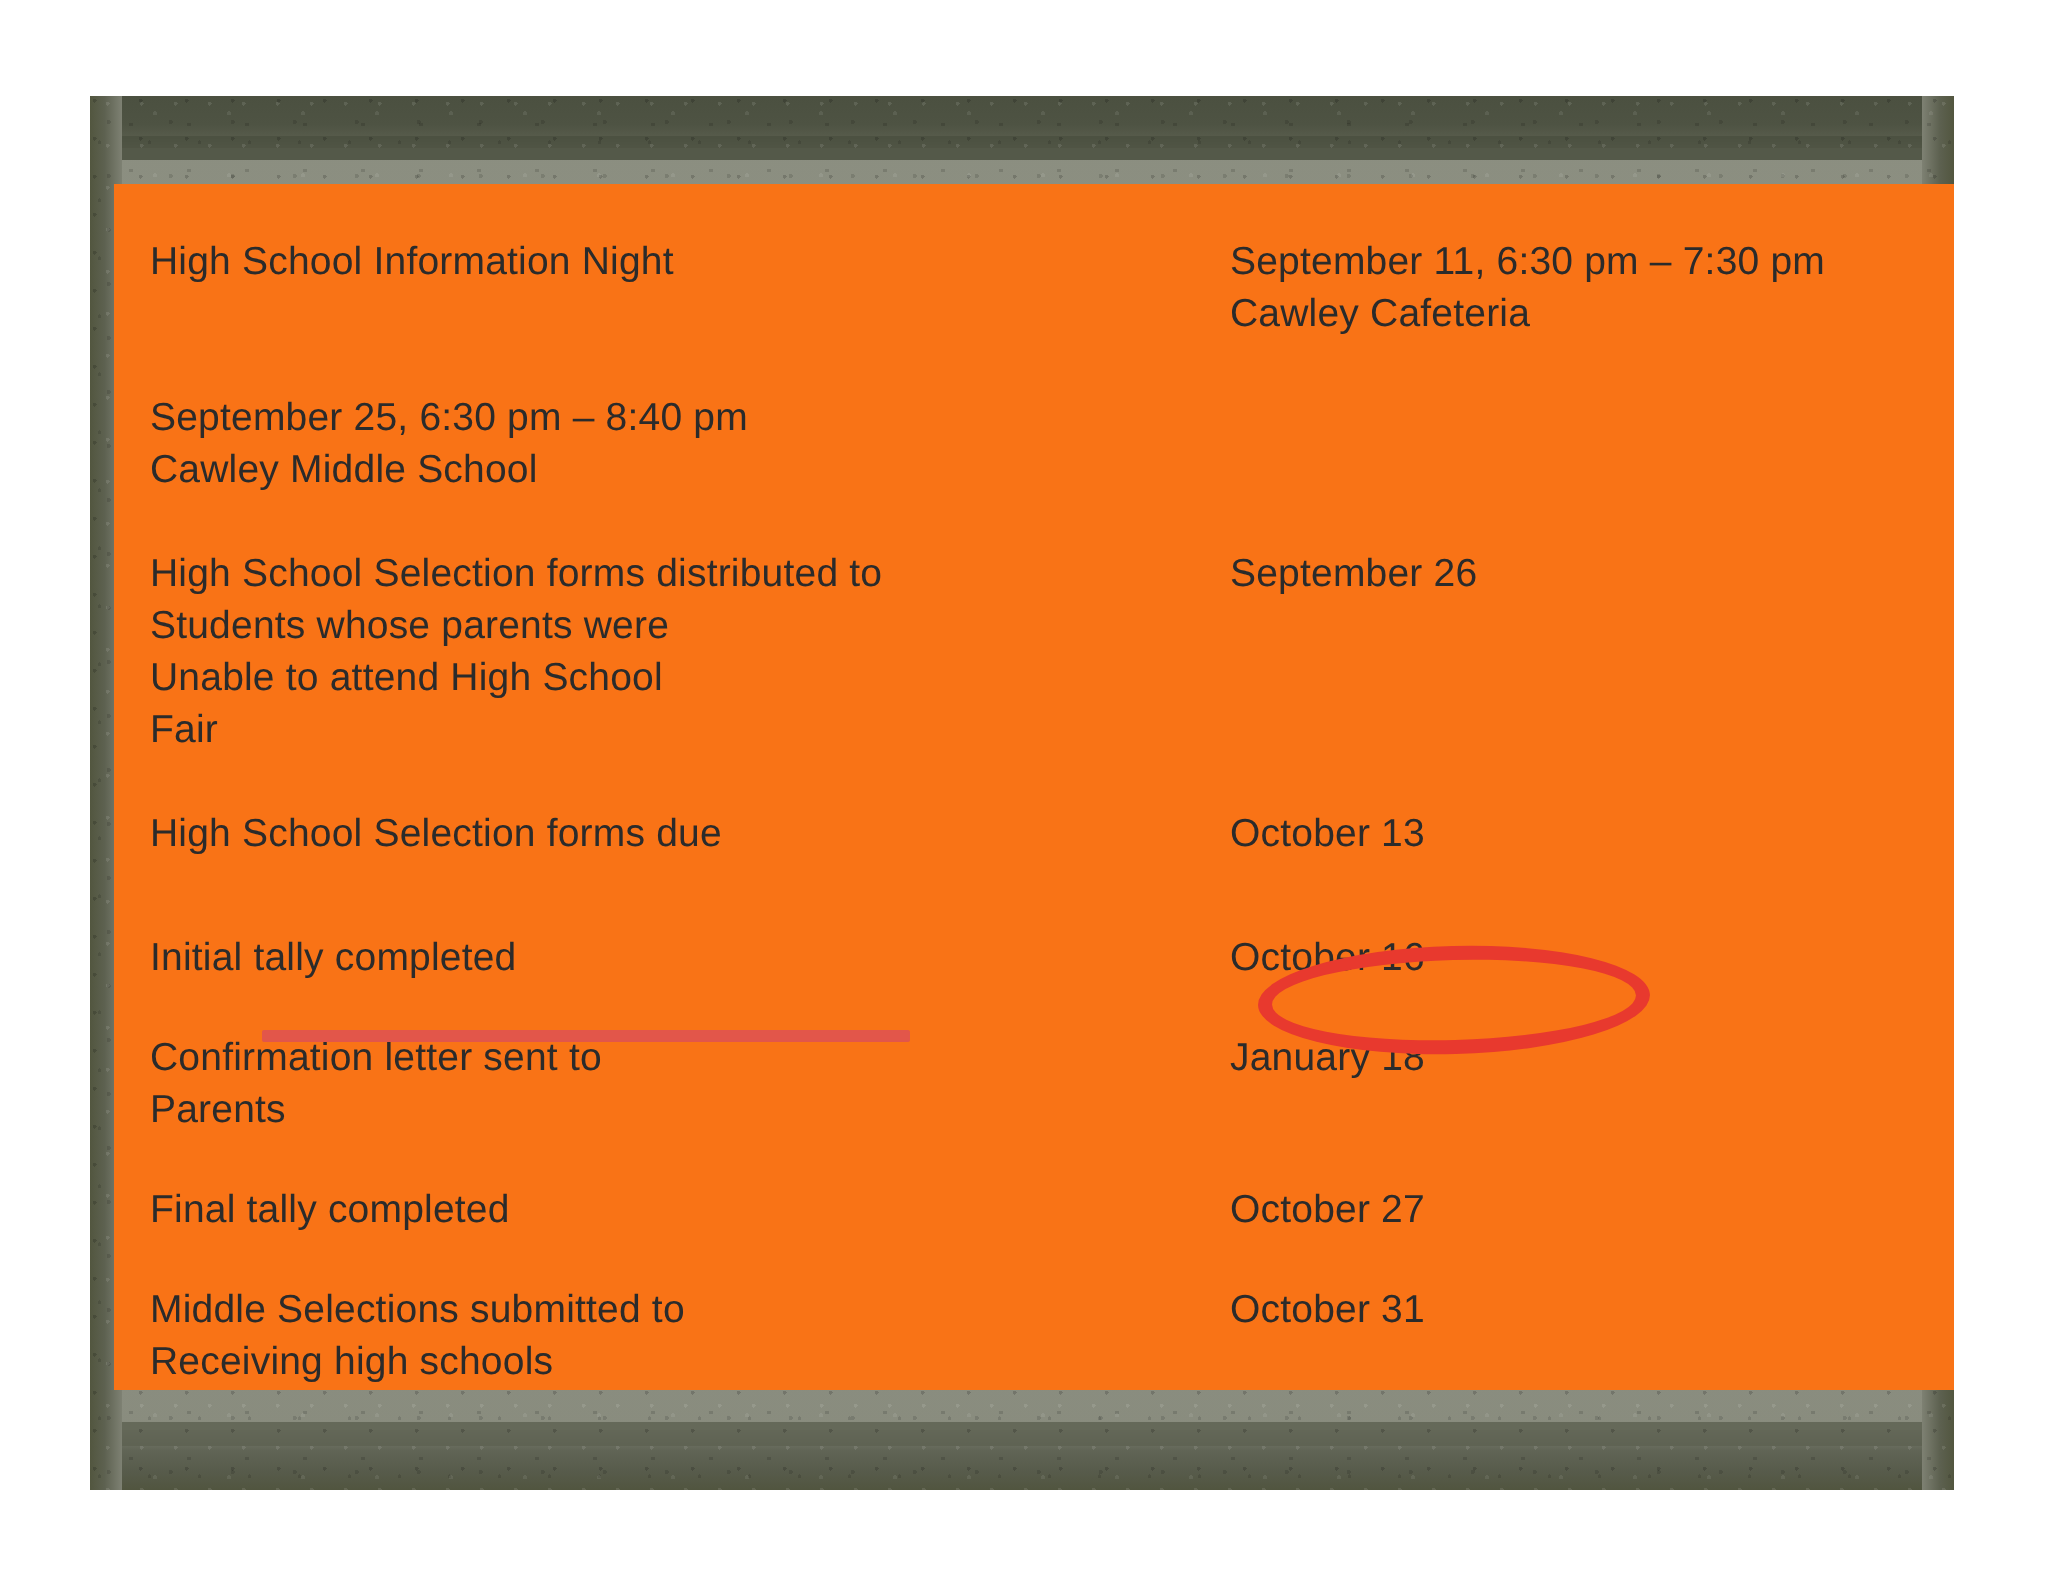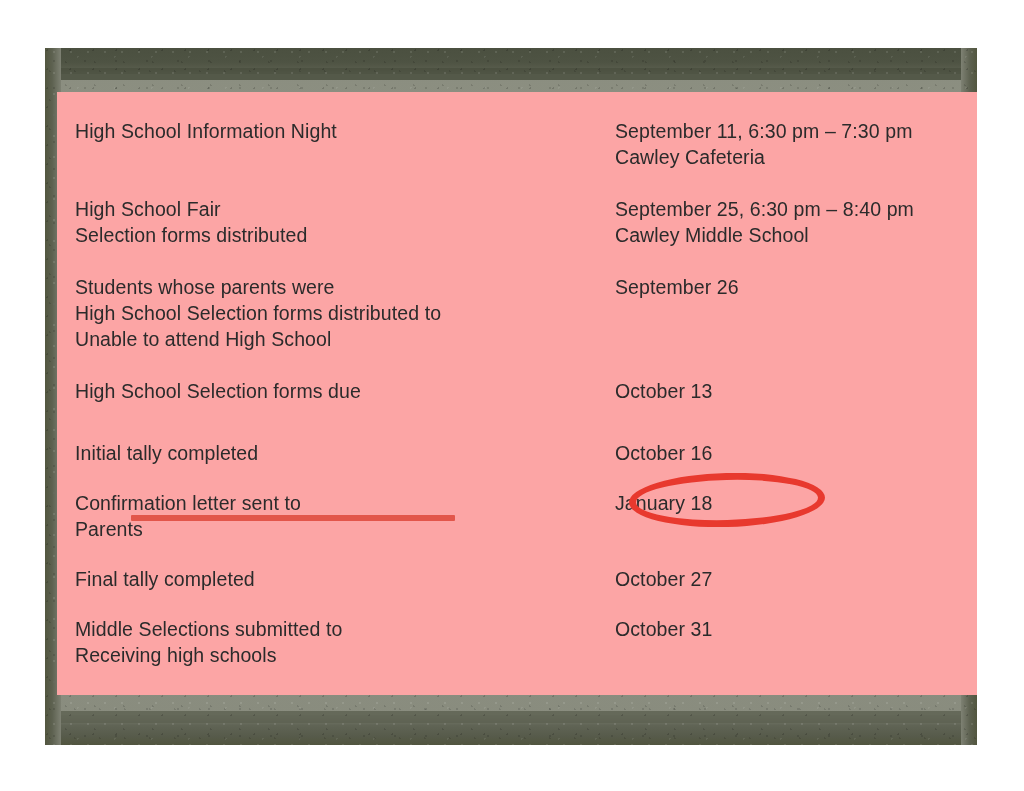"High School Information Night" #sheet { background: #fca5a5 -> #f97316 }
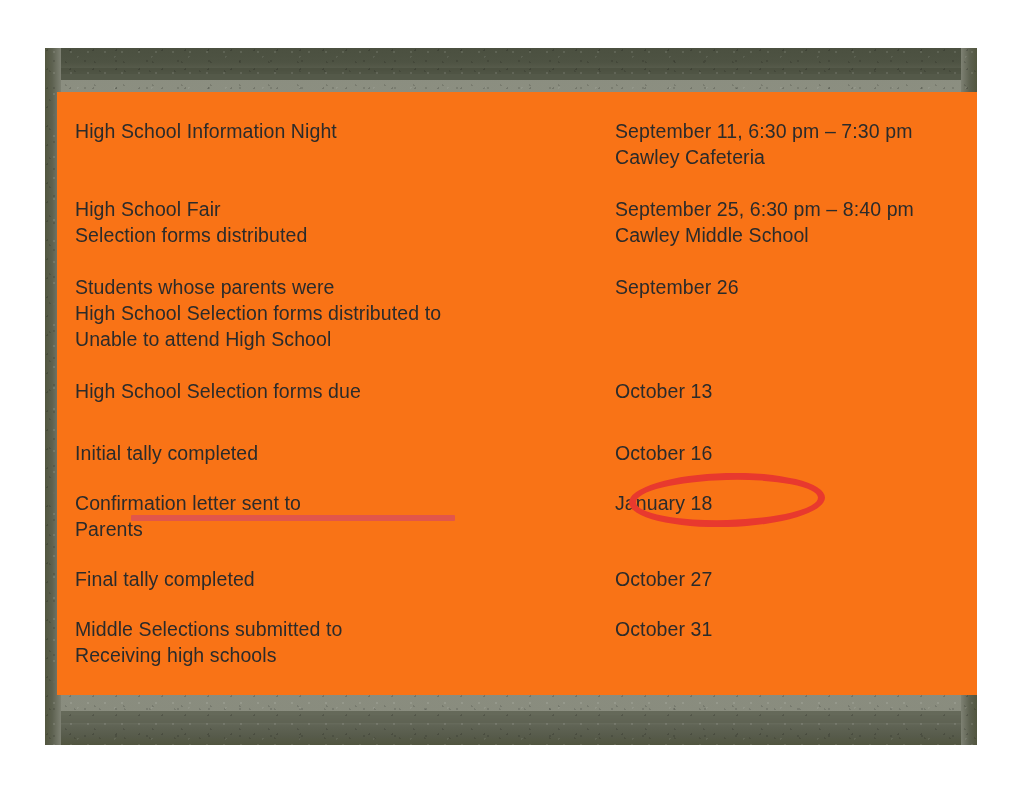"High School Fair" div.row-event { html: <div> <div>High School Fair</div> <div>Selection forms distributed</div> </div> -> none }
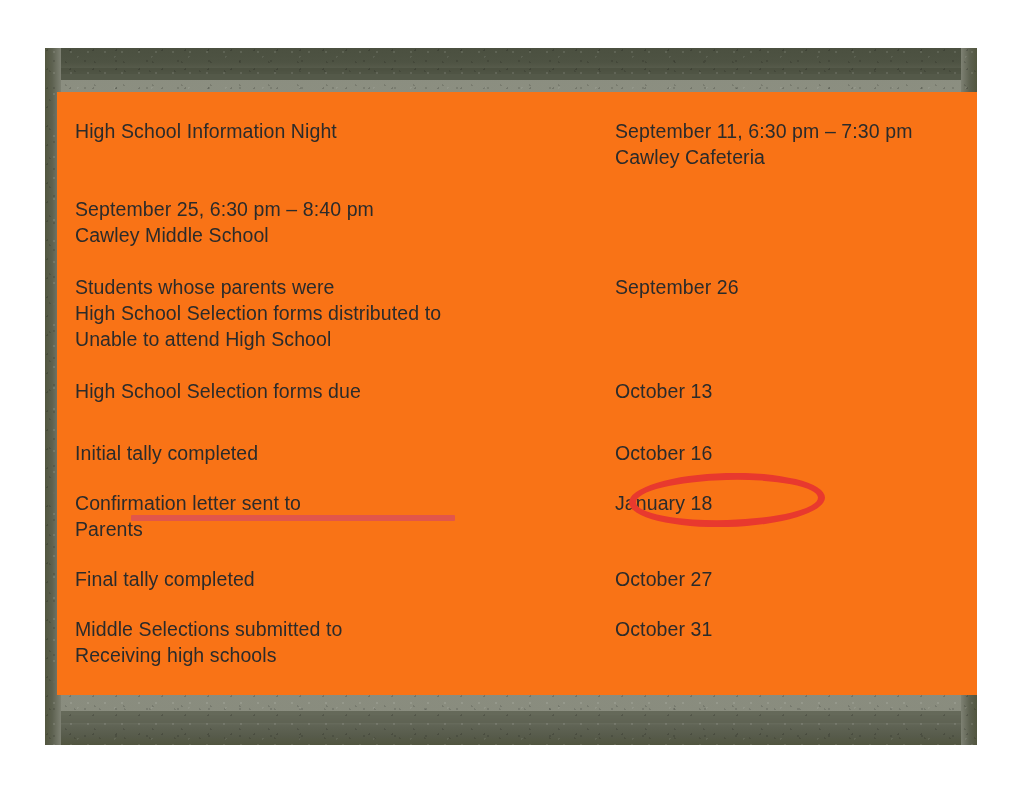"Students whose parents were" div.line { order: before "High School Selection forms distributed" -> after "High School Selection forms distributed" }
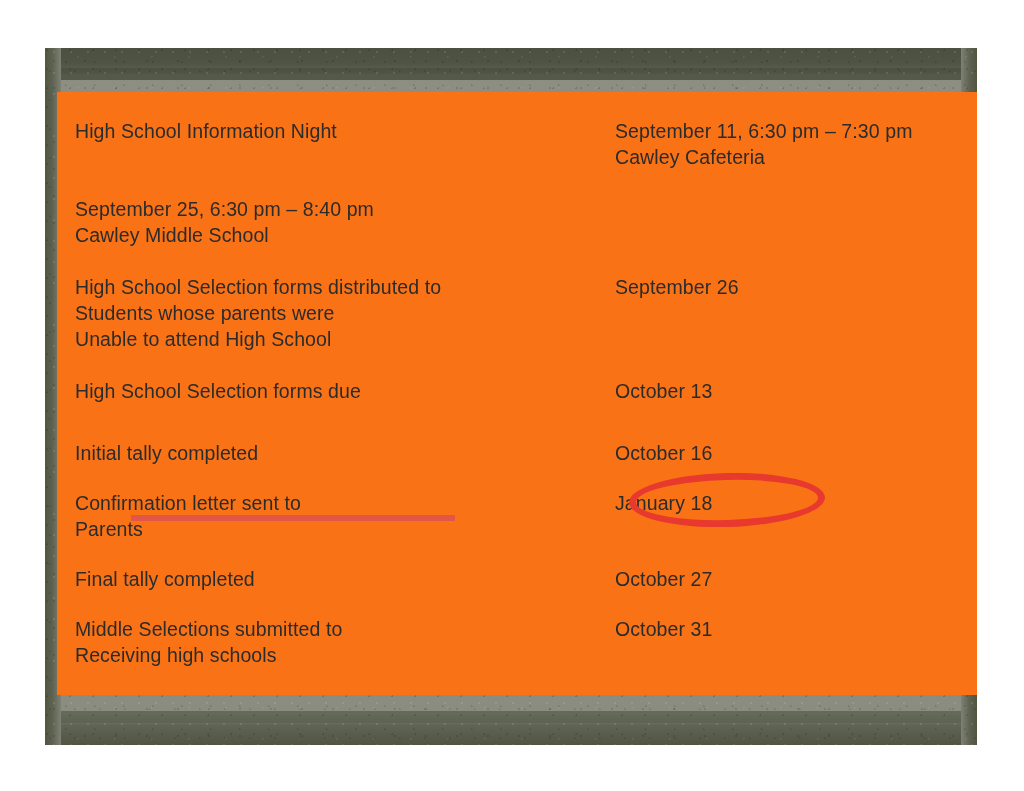"Fair" div.line { html: none -> <div>Fair</div> }
